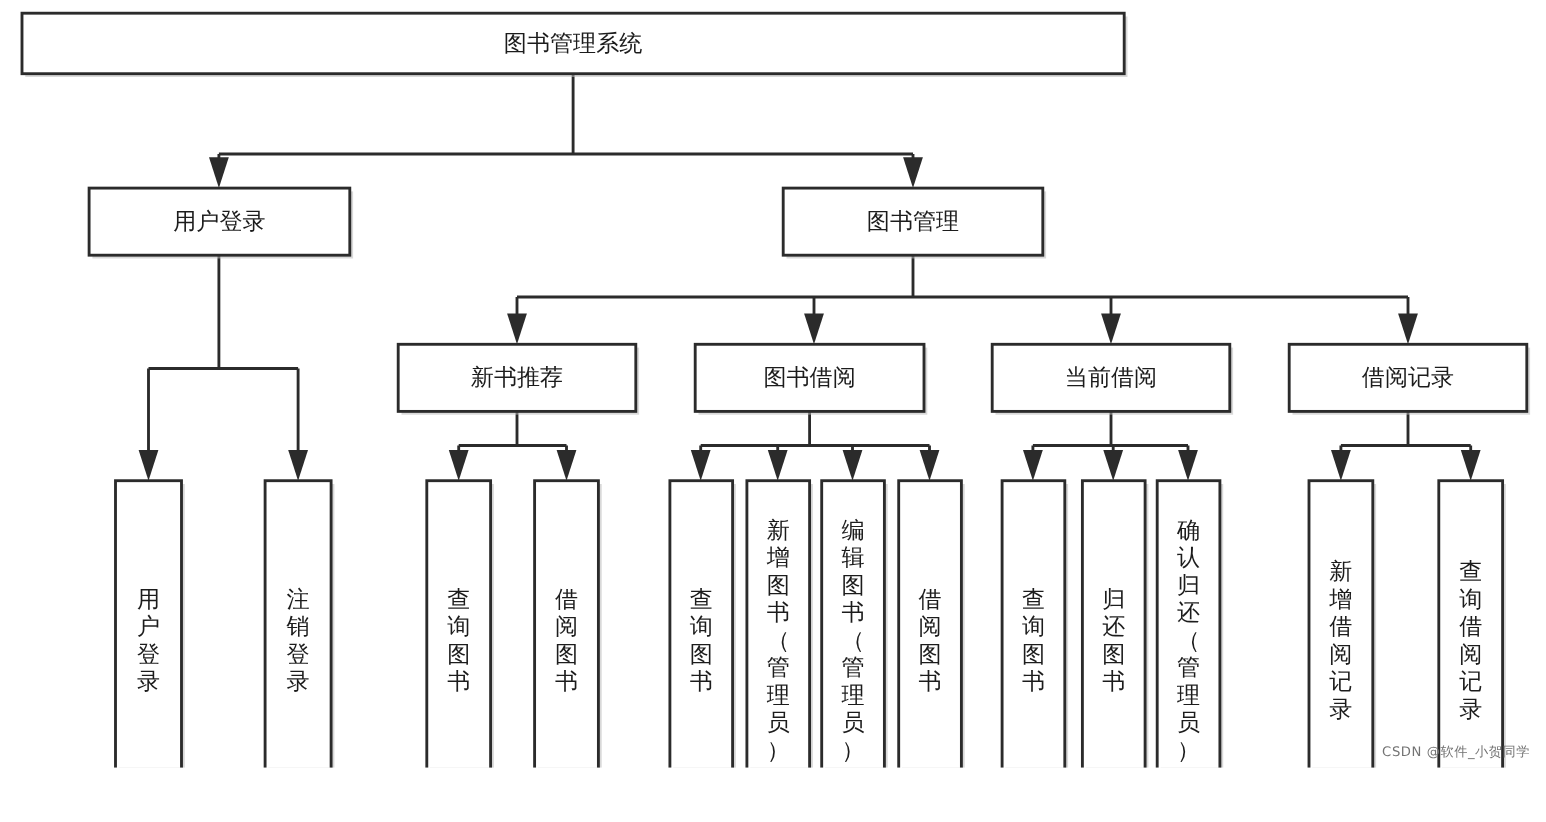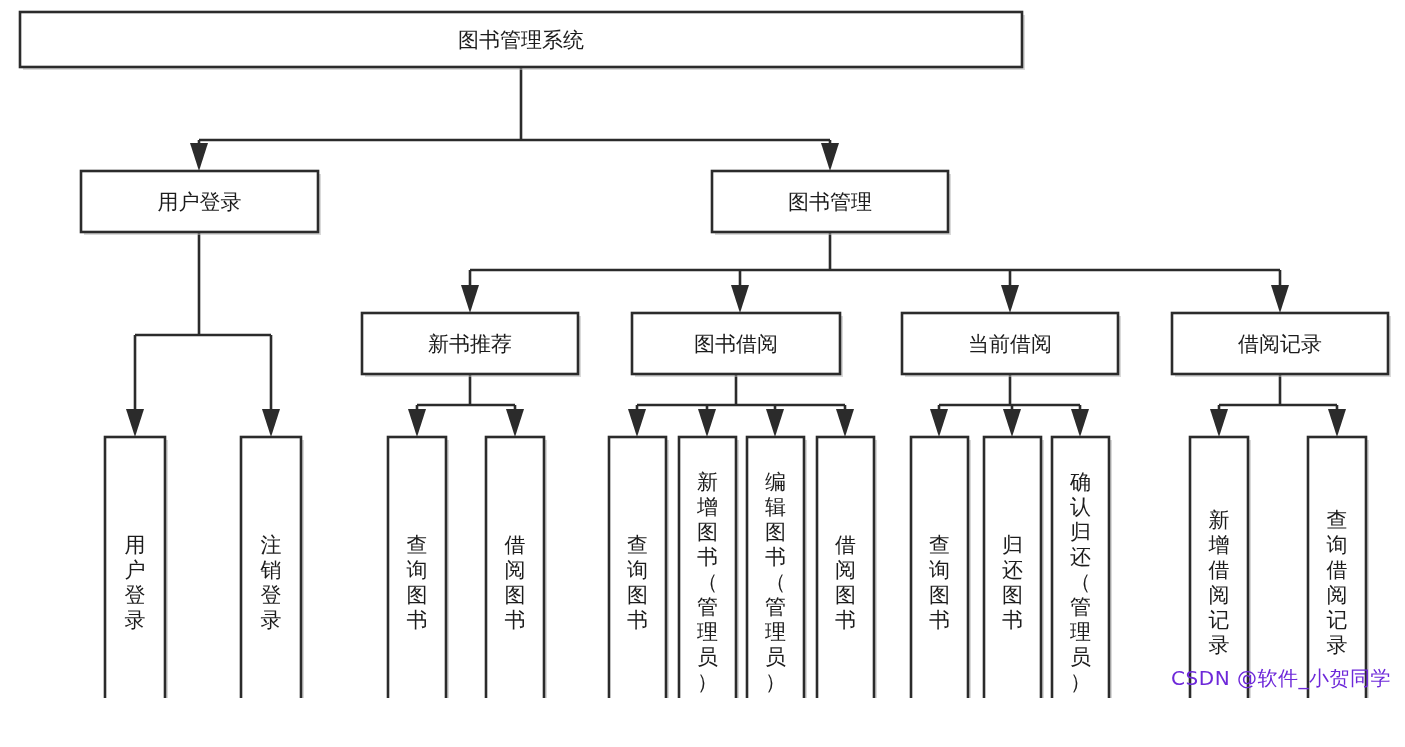"CSDN @软件_小贺同学" .watermark { color: #6d28d9 -> #737373; font-size: 20px -> 12px }
